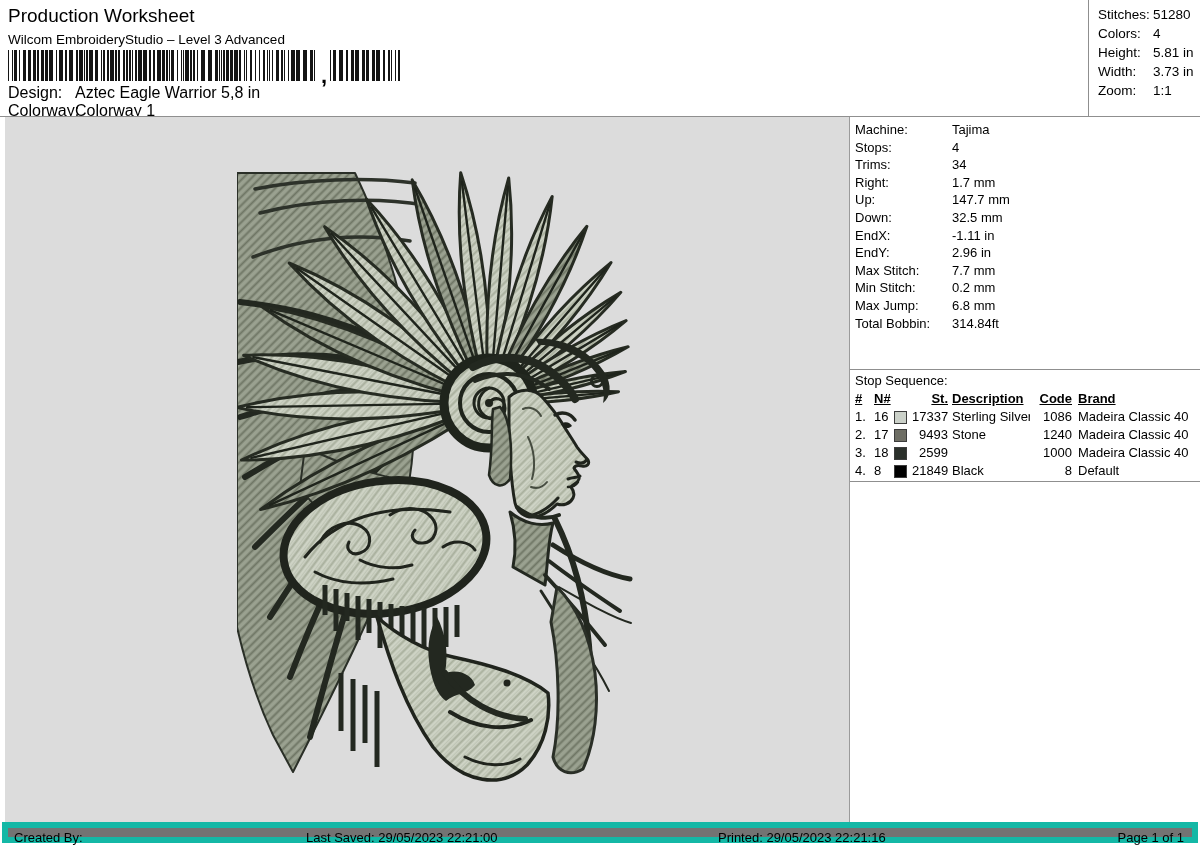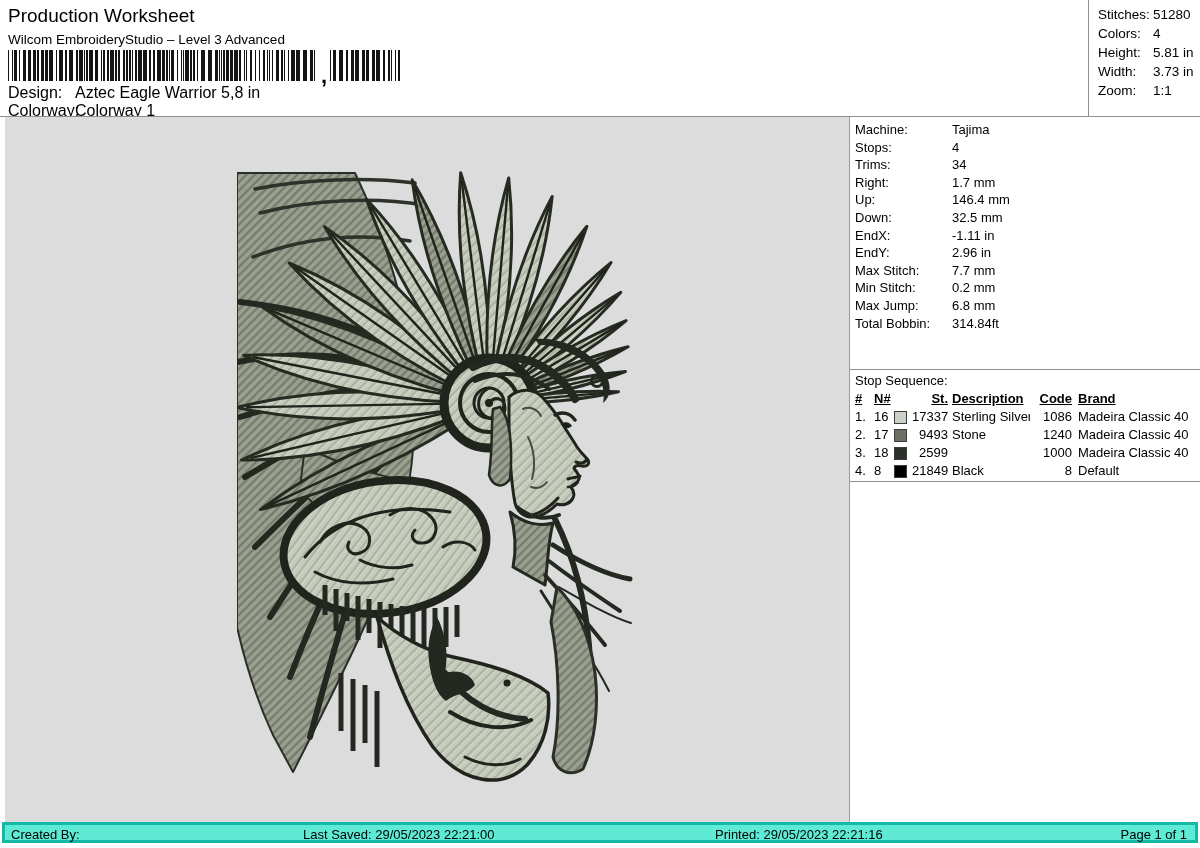"146.4 mm" span { text: 146.4 -> 147.7 }
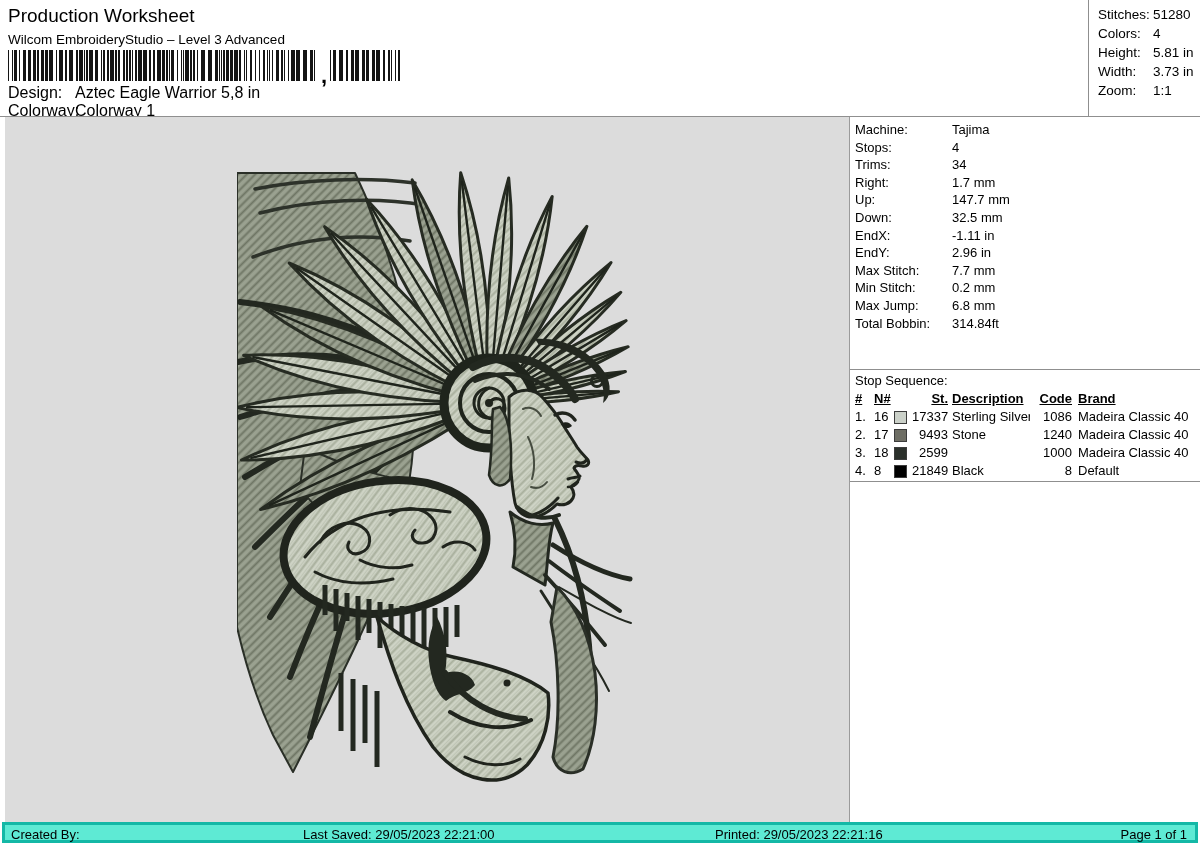"Created By:" .footer { background: #5eead4 -> #737373; border: 3px solid #14b8a6 -> 6px solid #14b8a6 }
